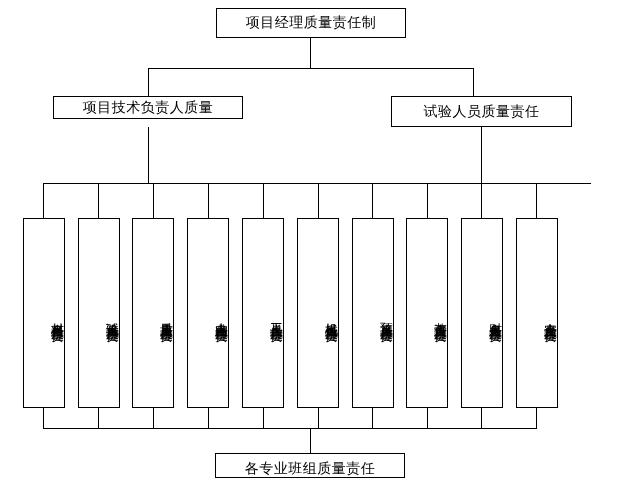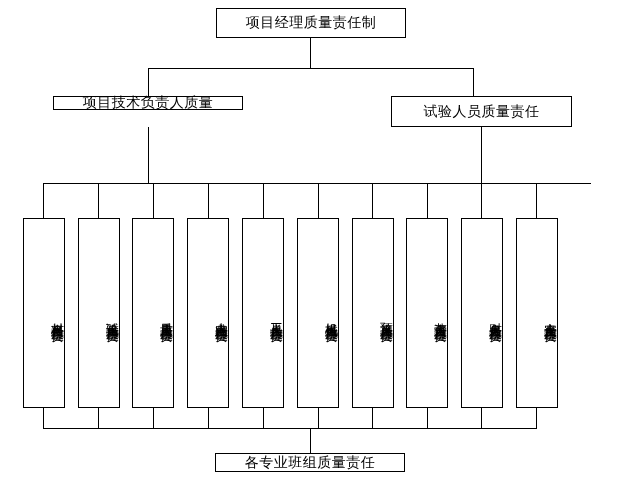"项目技术负责人质量" div.box { height: 14px -> 23px }
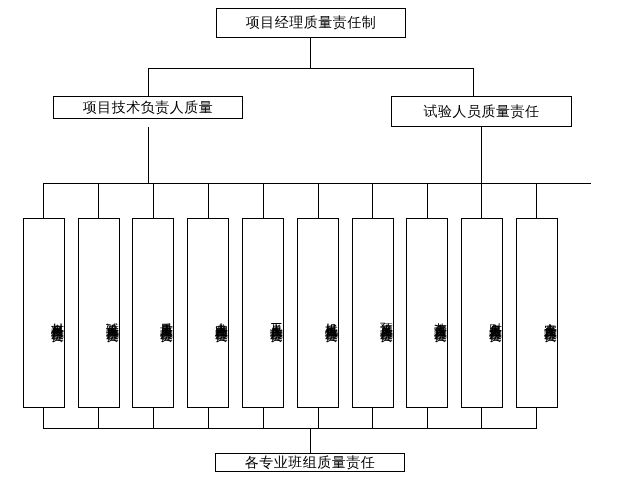"各专业班组质量责任" div.box { height: 19px -> 25px }
